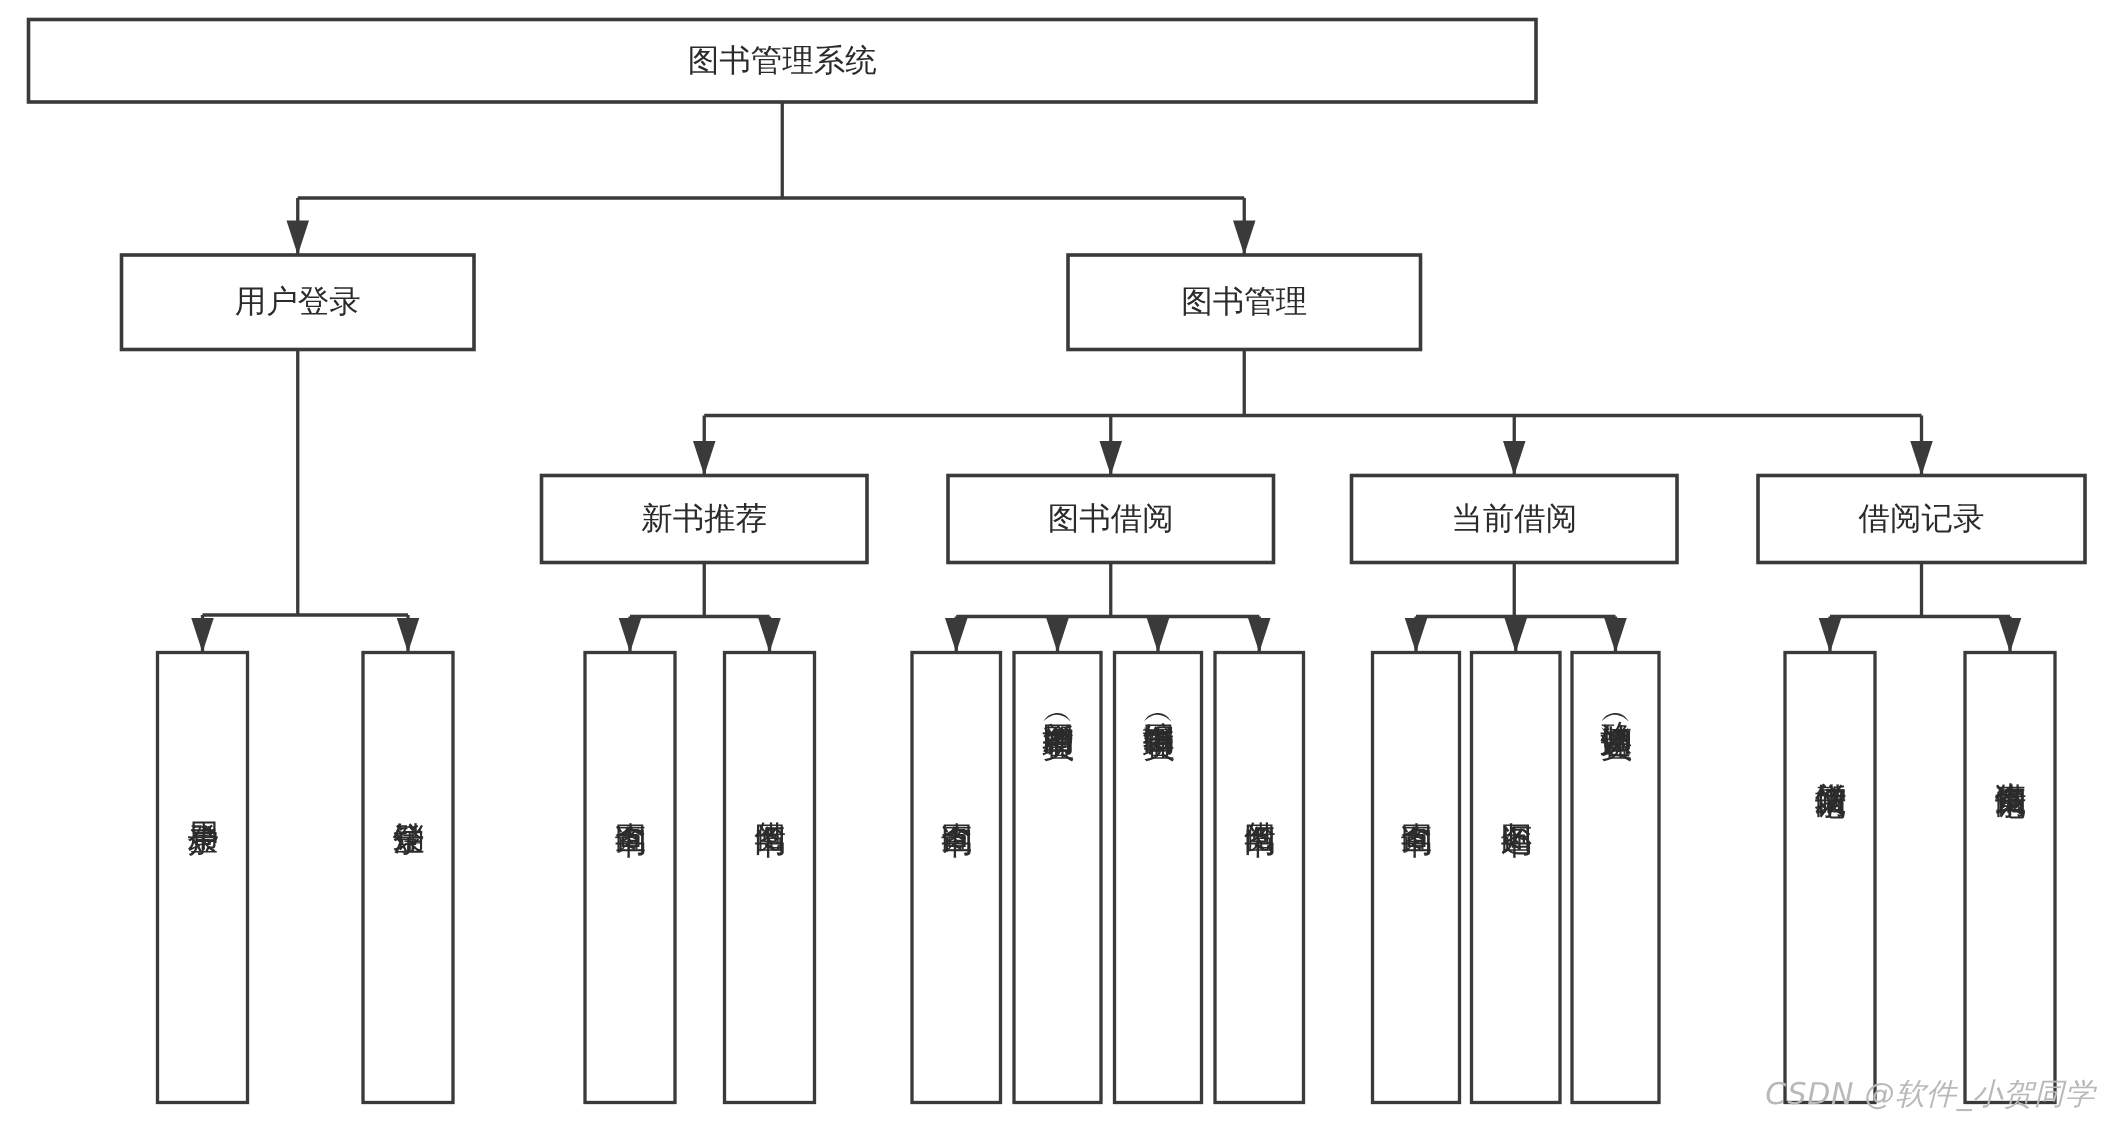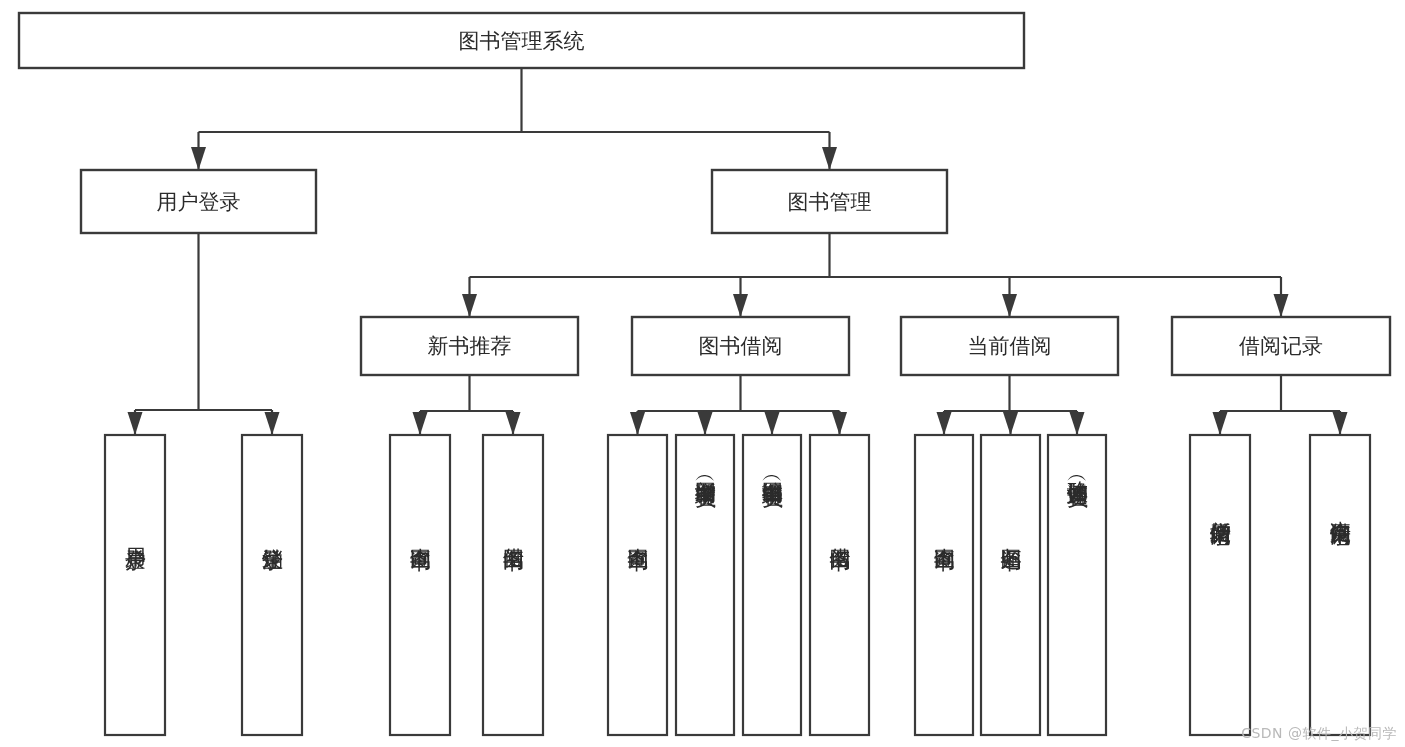"CSDN @软件_小贺同学" .watermark { font-size: 14px -> 20px; font-style: none -> italic }
